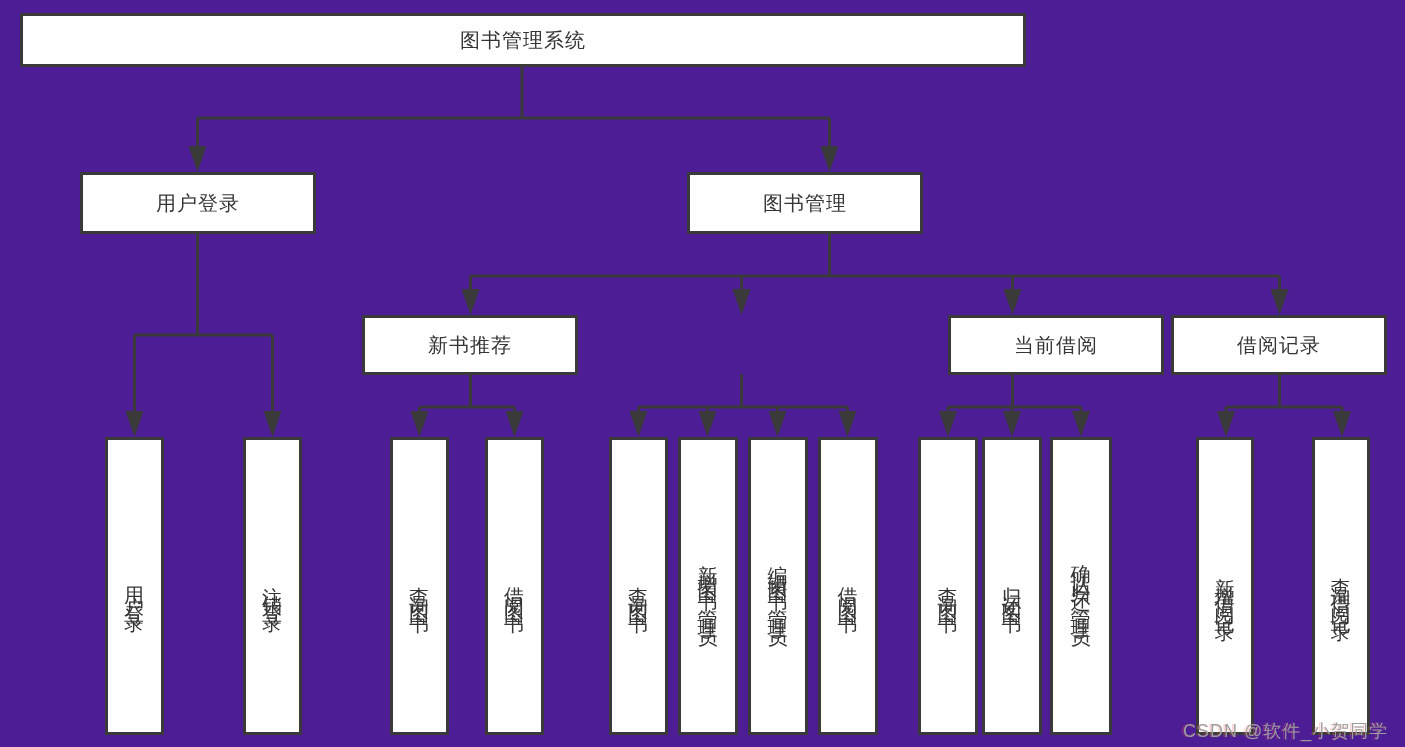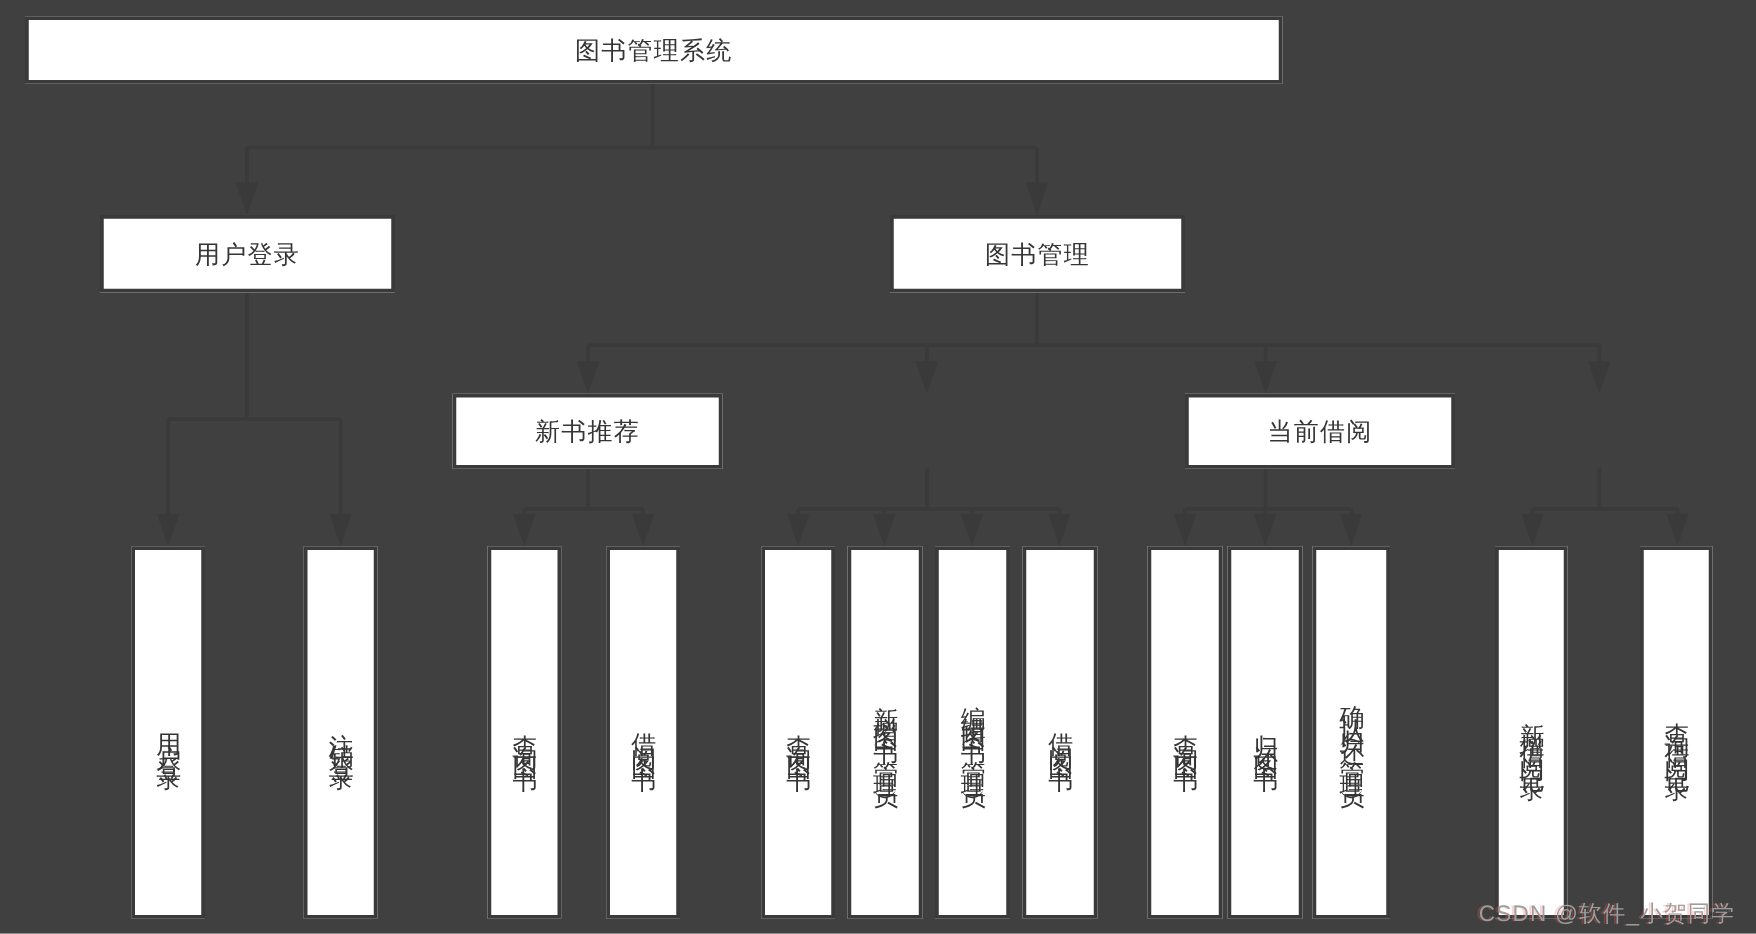"图书管理系统" #canvas { background: #404040 -> #4c1d95 }
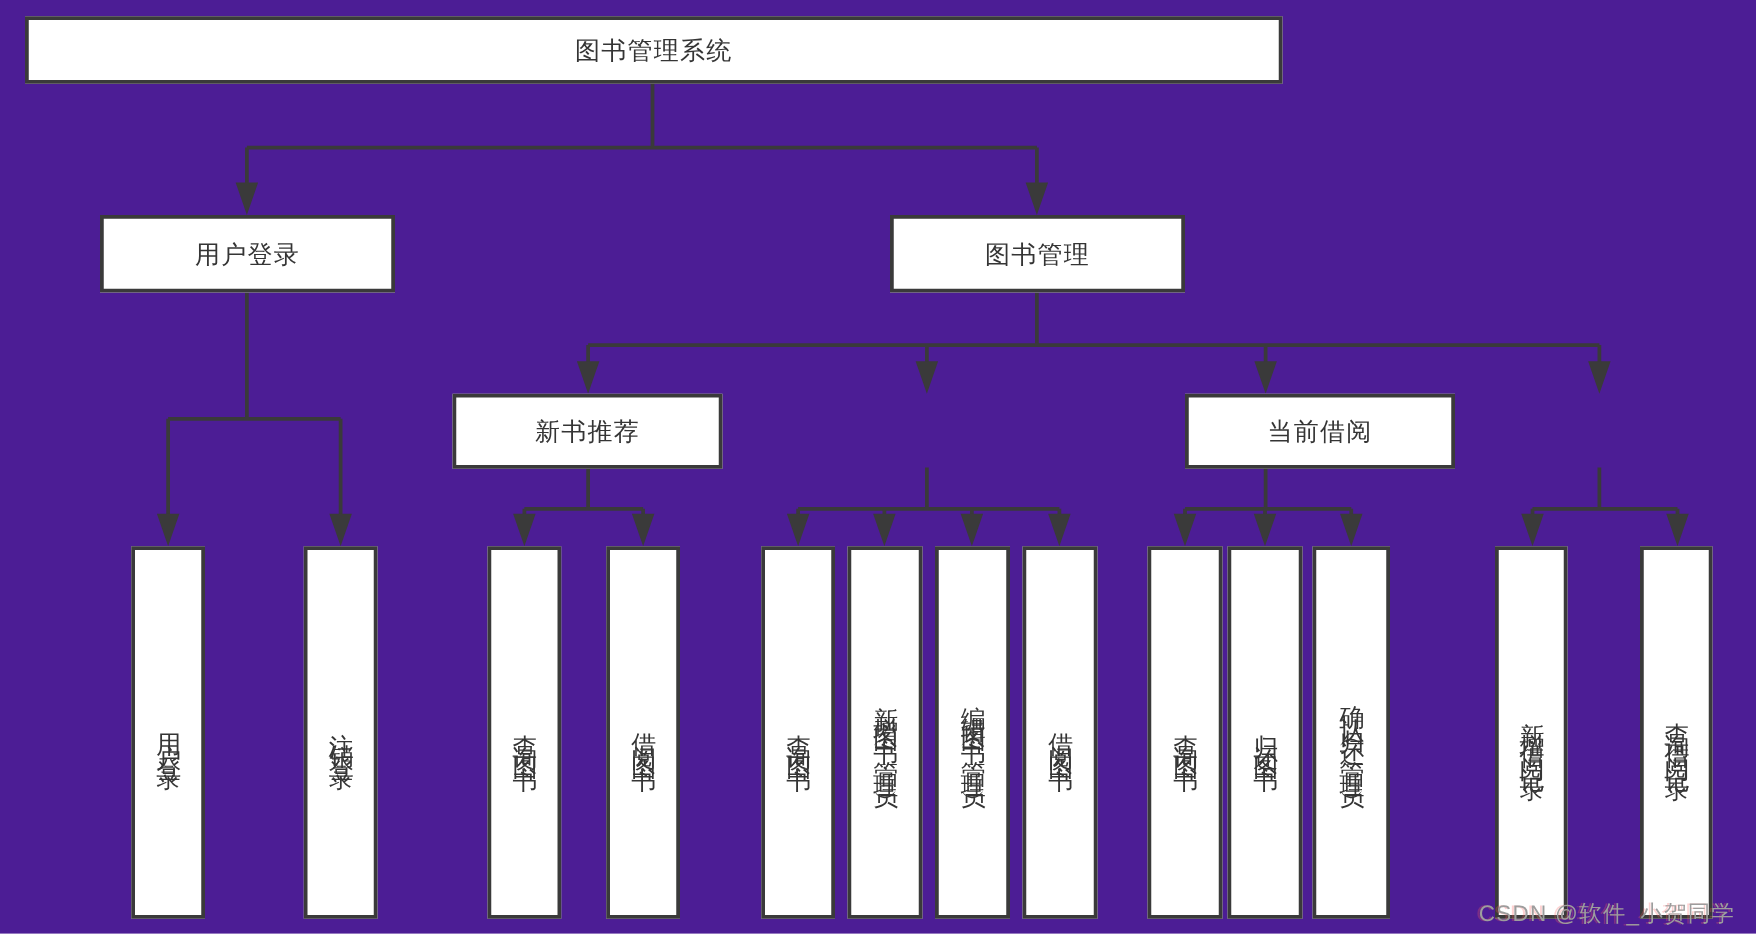"图书管理" div.box { left: 712px -> 687px }
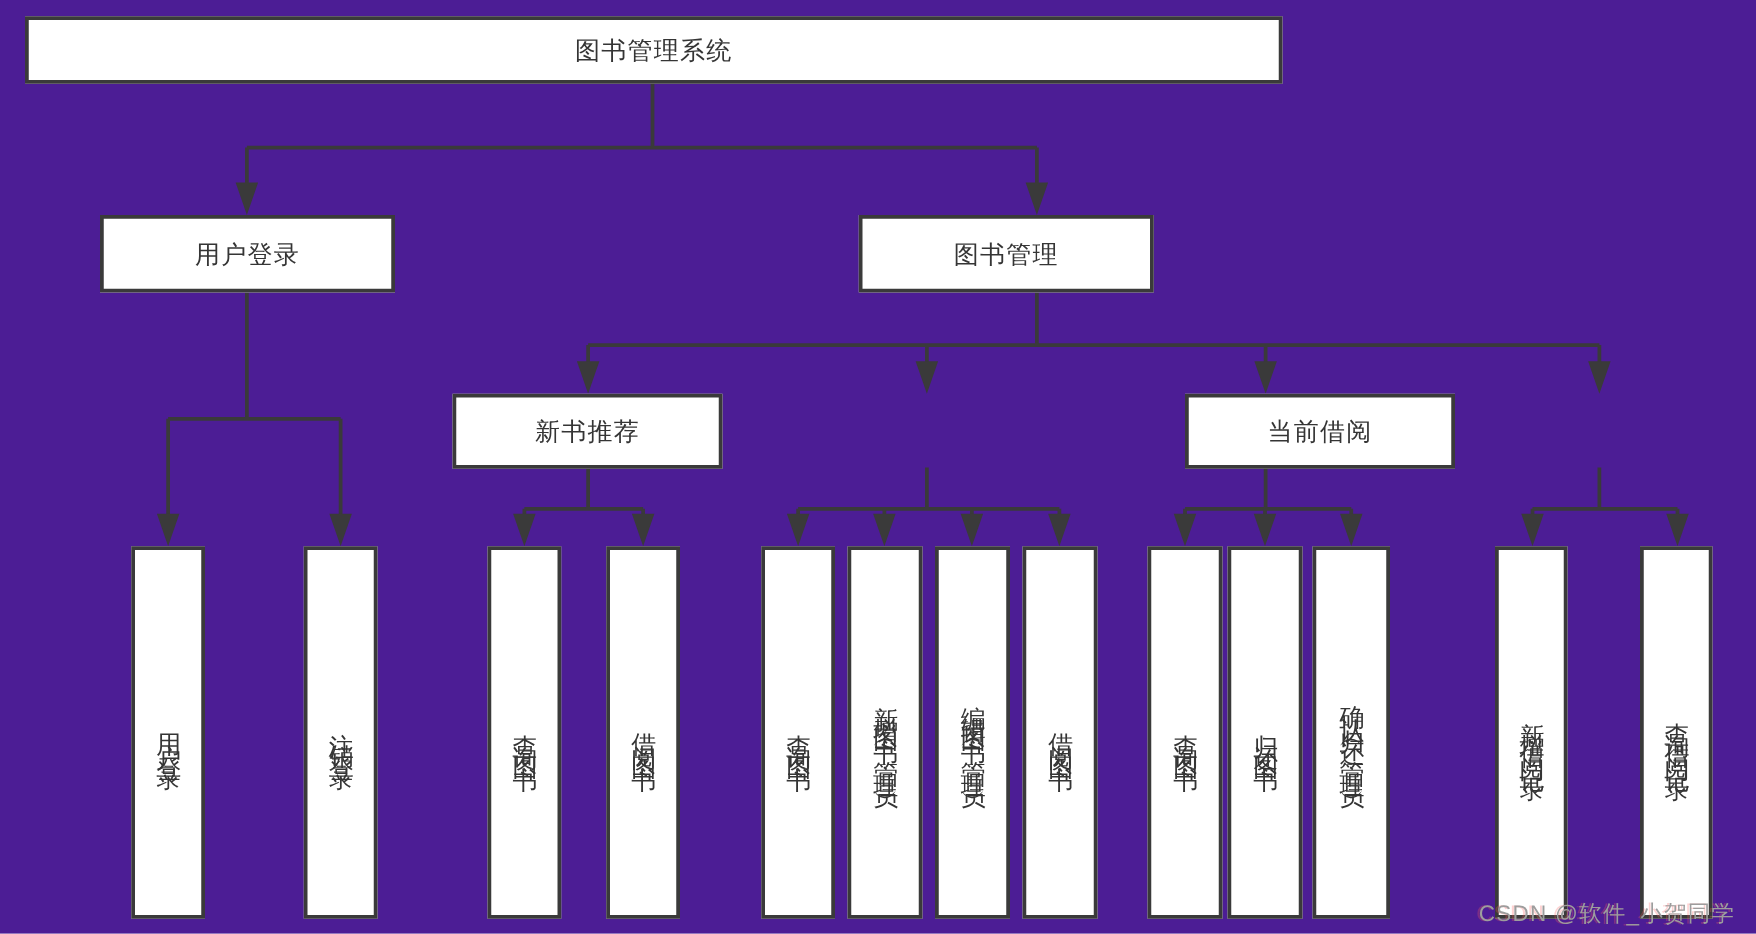"借阅记录" div.box { html: none -> <div>借阅记录</div> }
